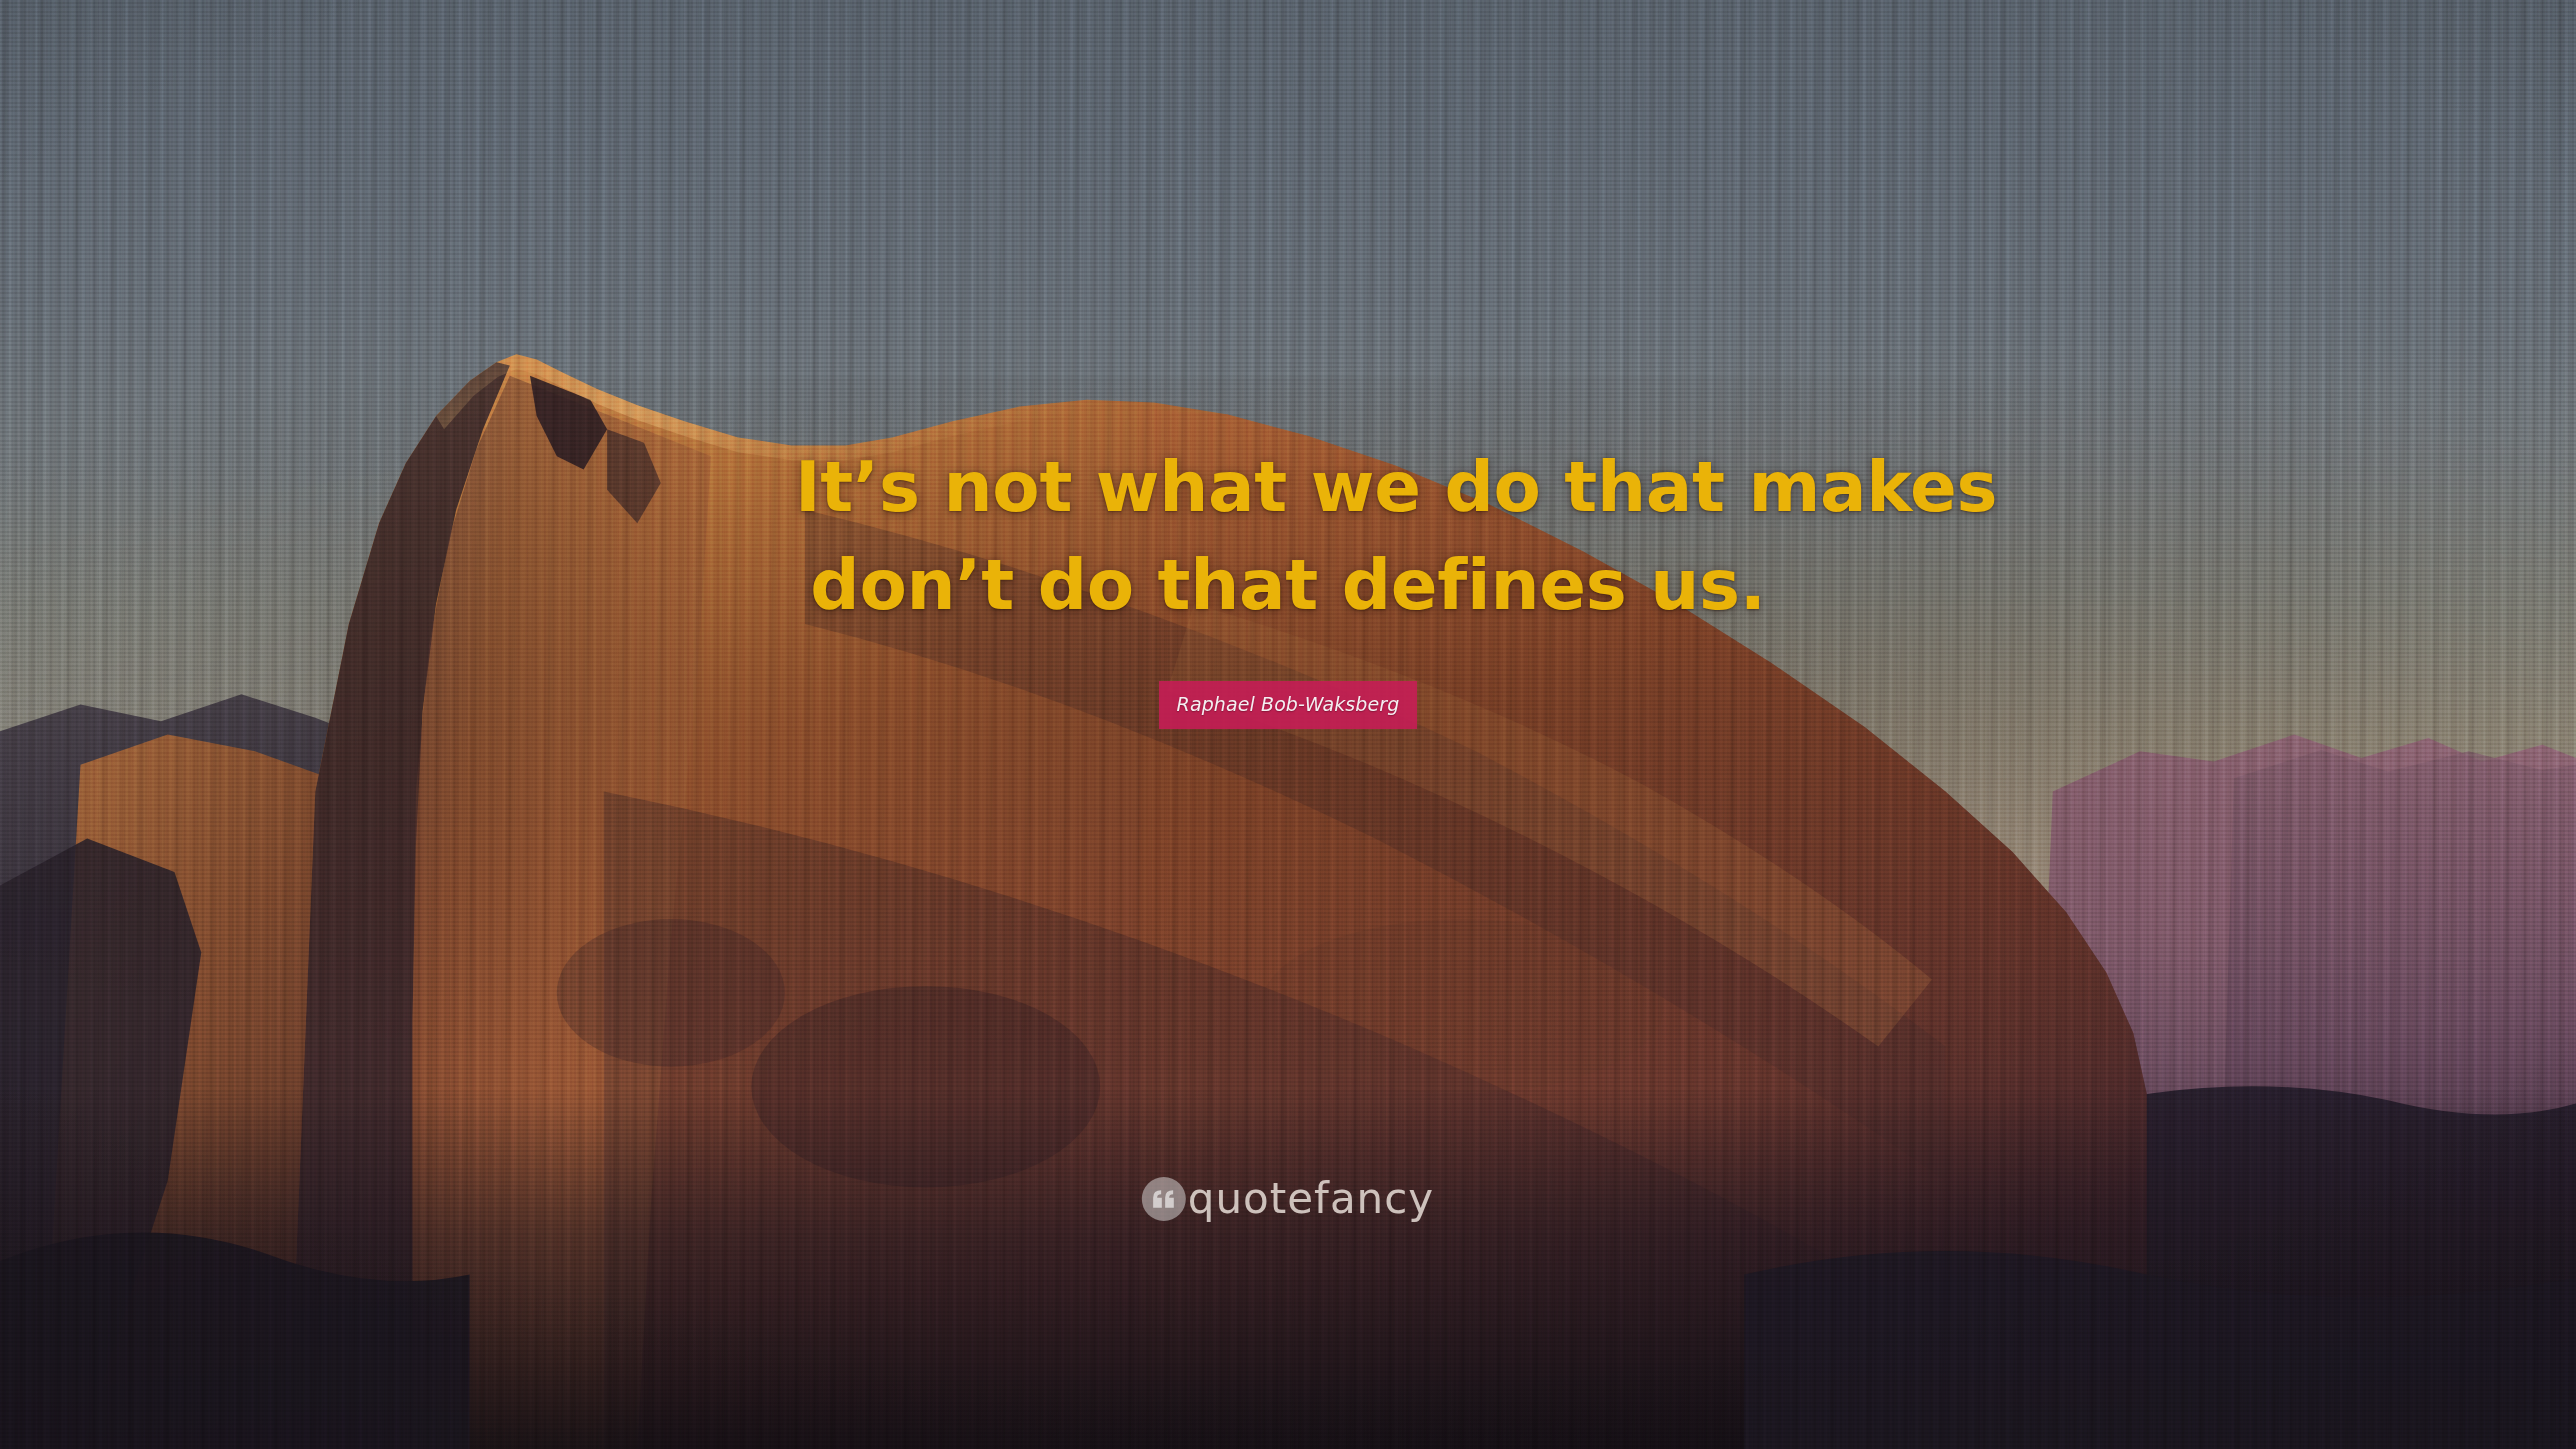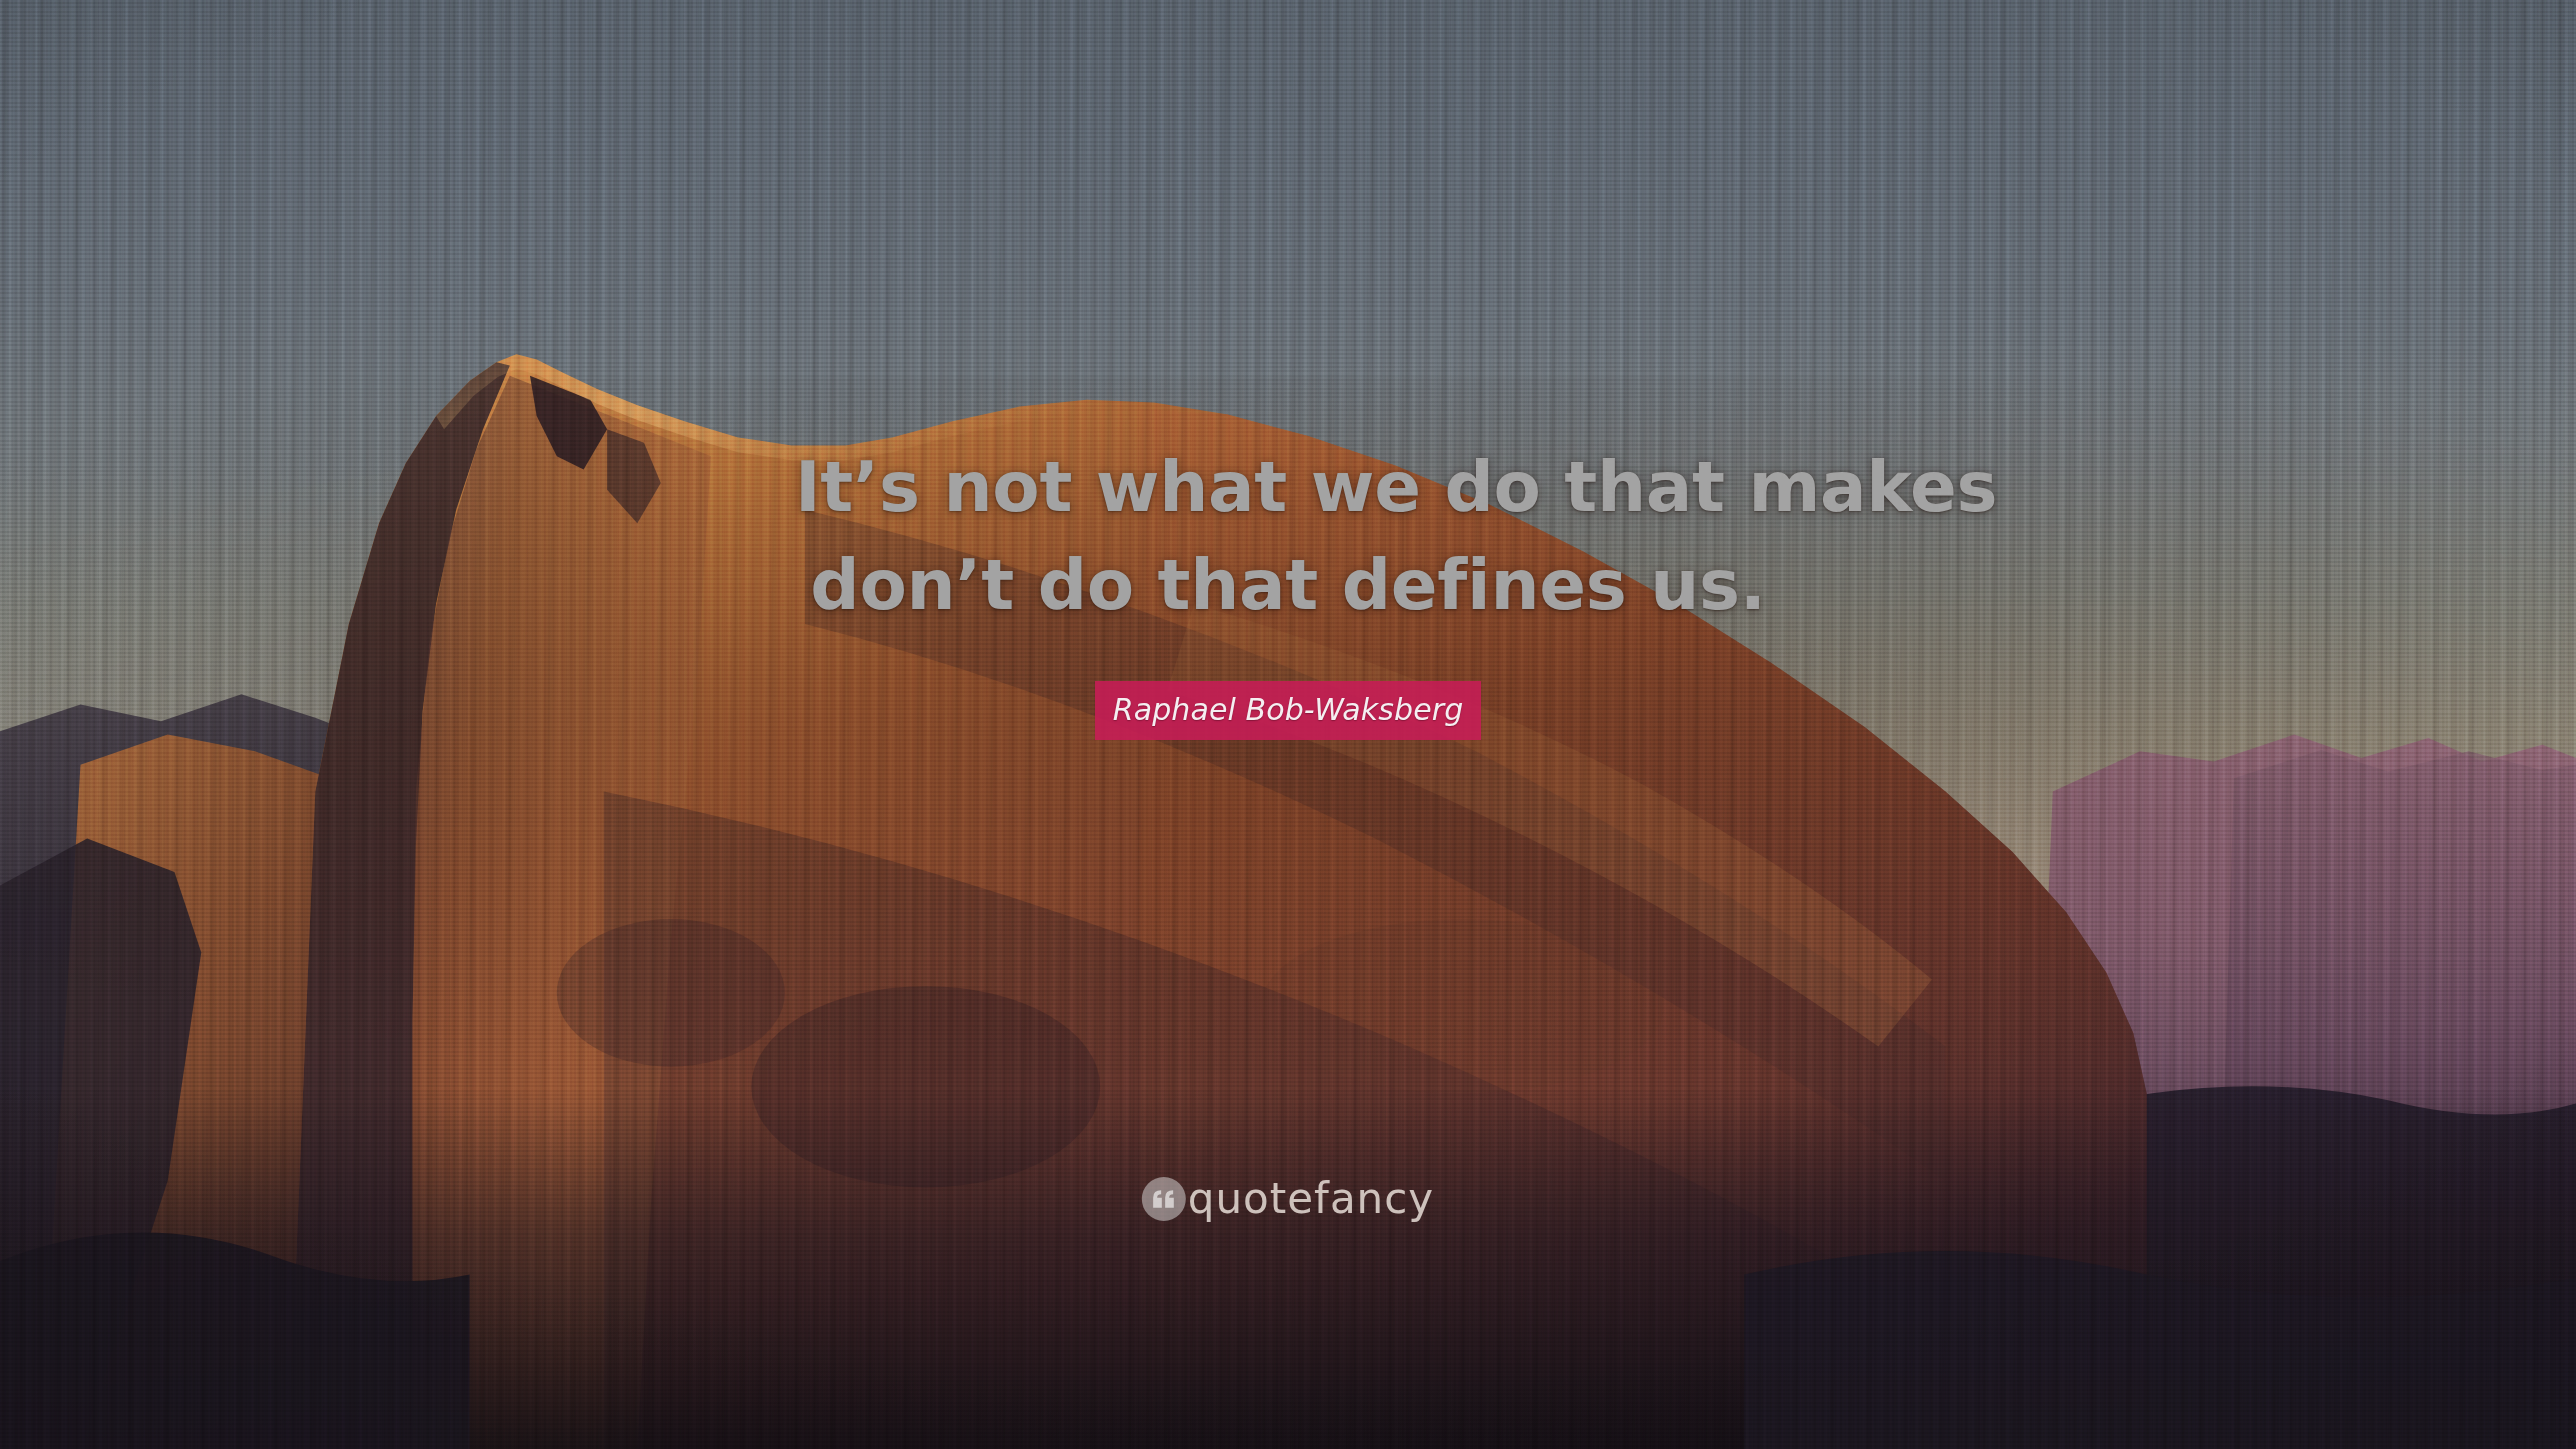"It’s not what we do" .quote { color: #a3a3a3 -> #eab308 }
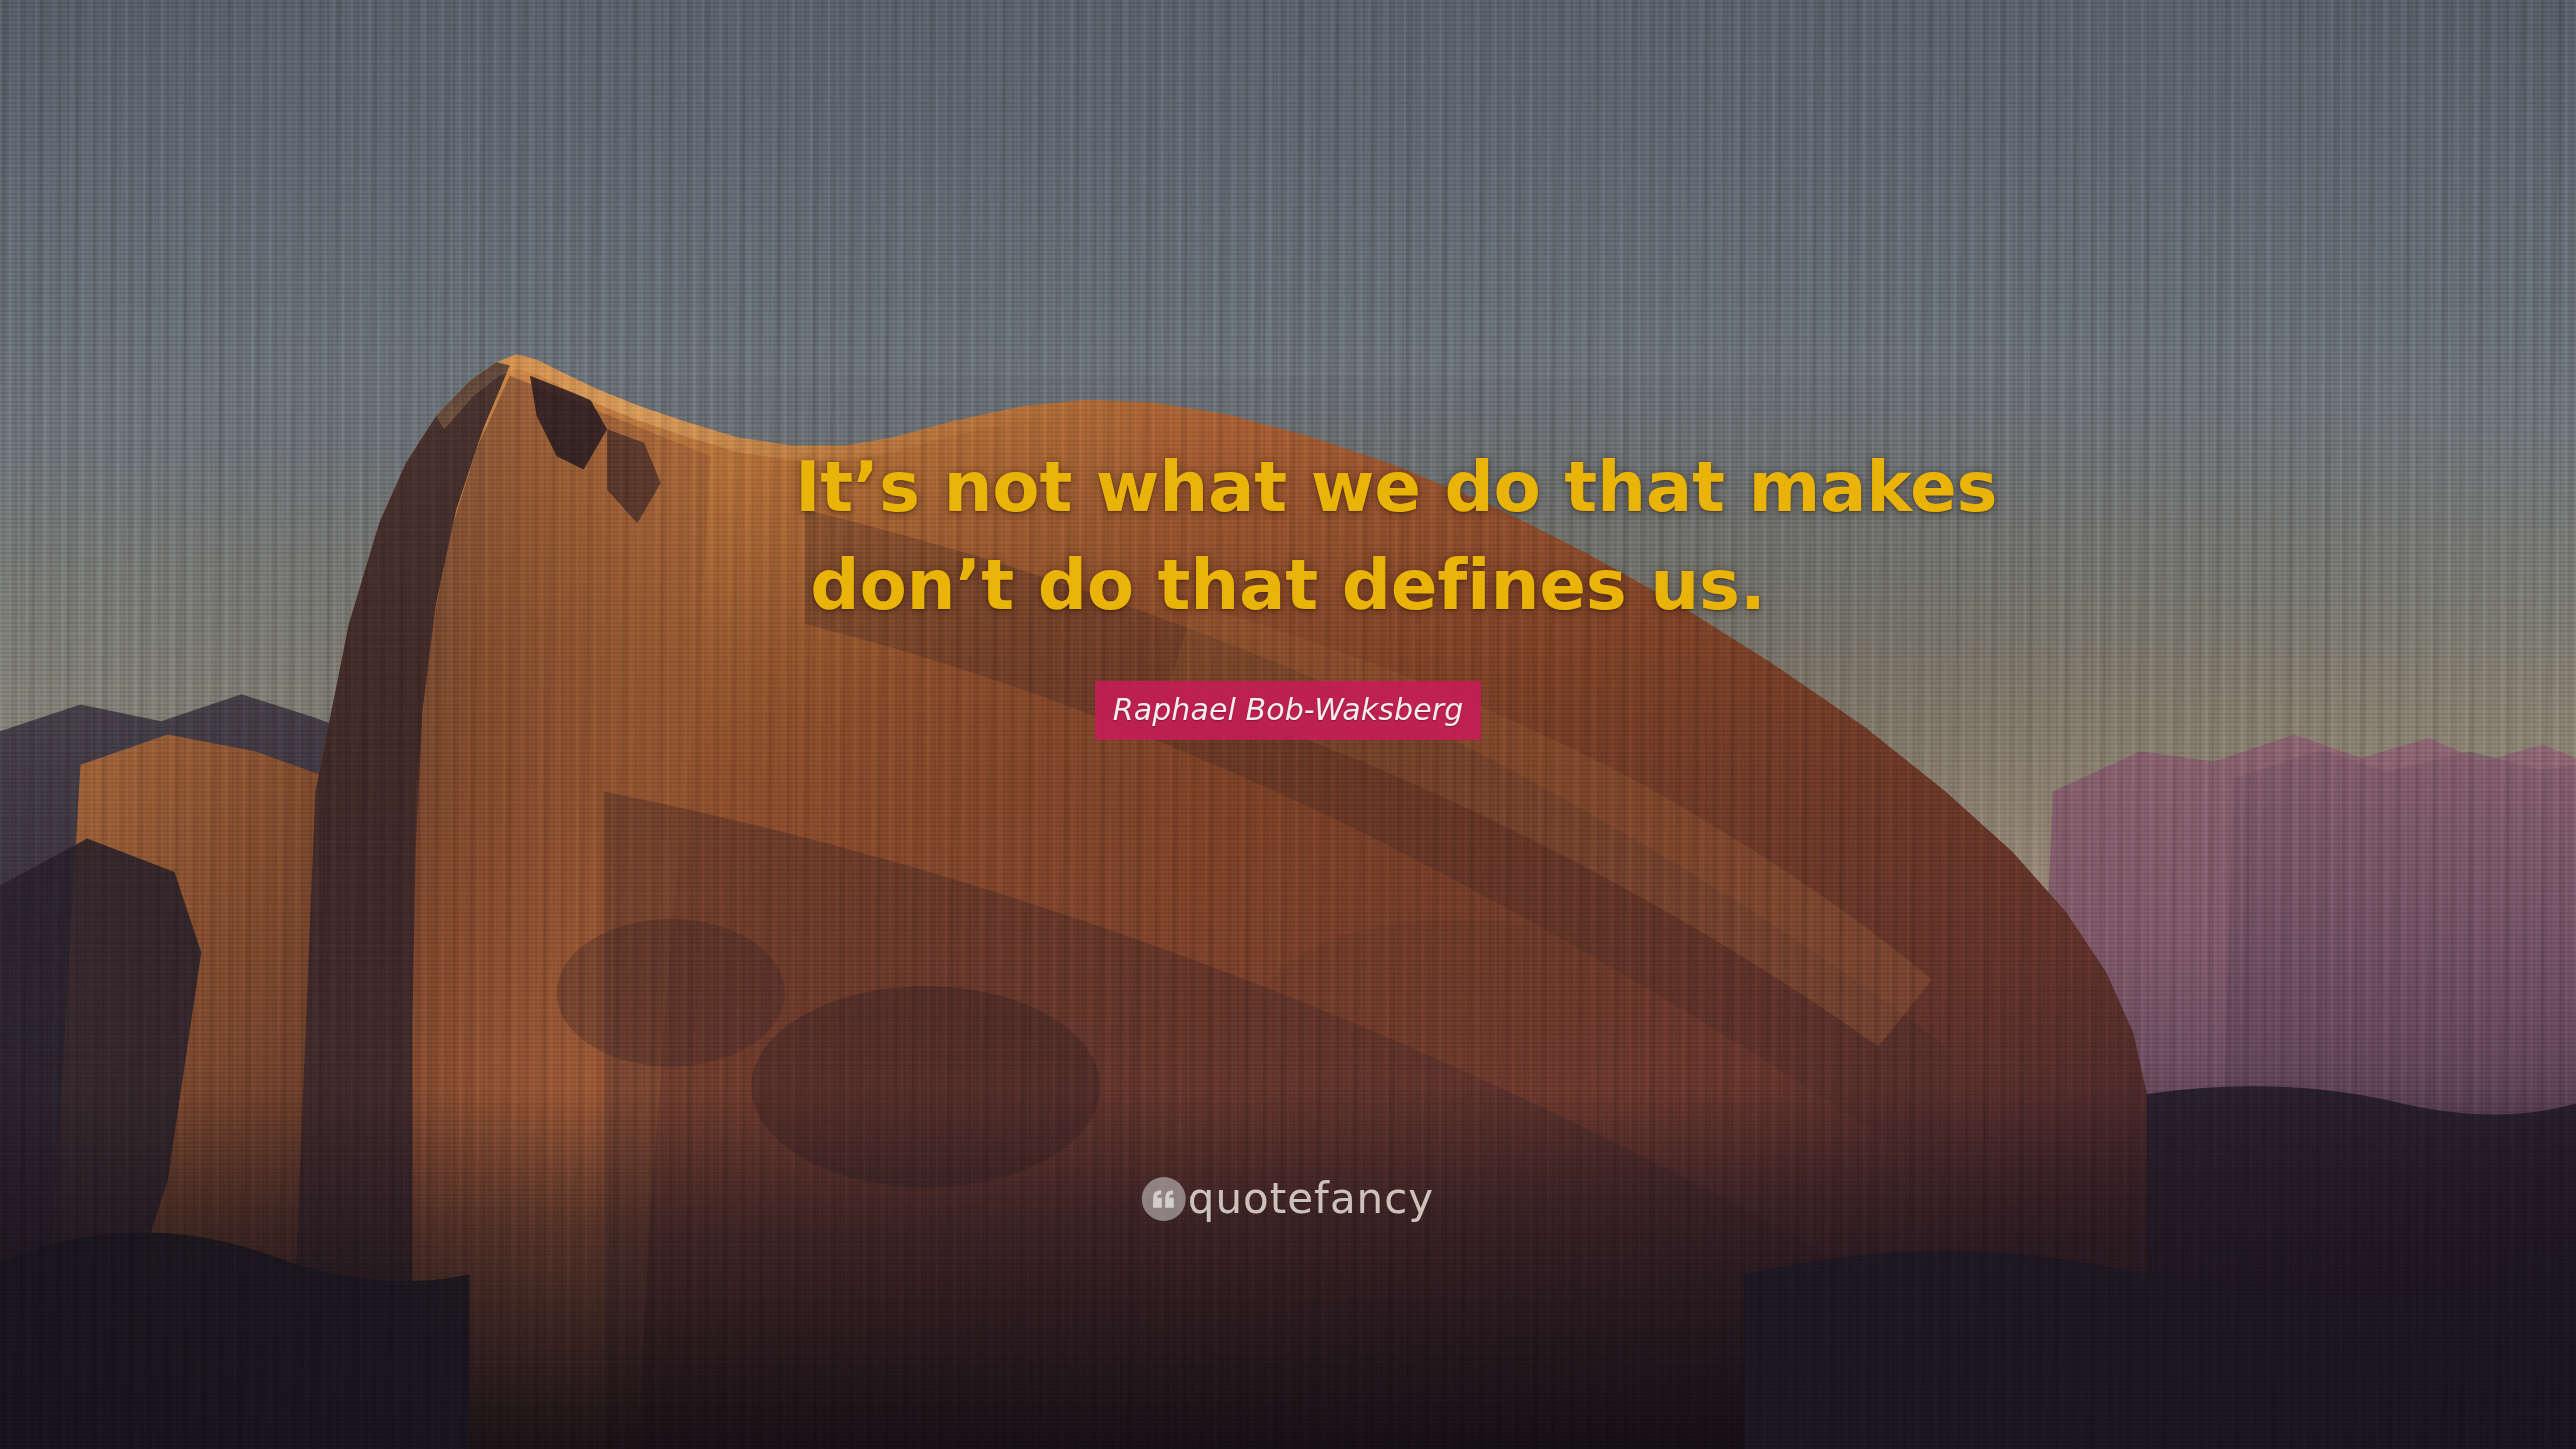"Raphael Bob-Waksberg" .attrib { font-size: 30px -> 19px }
